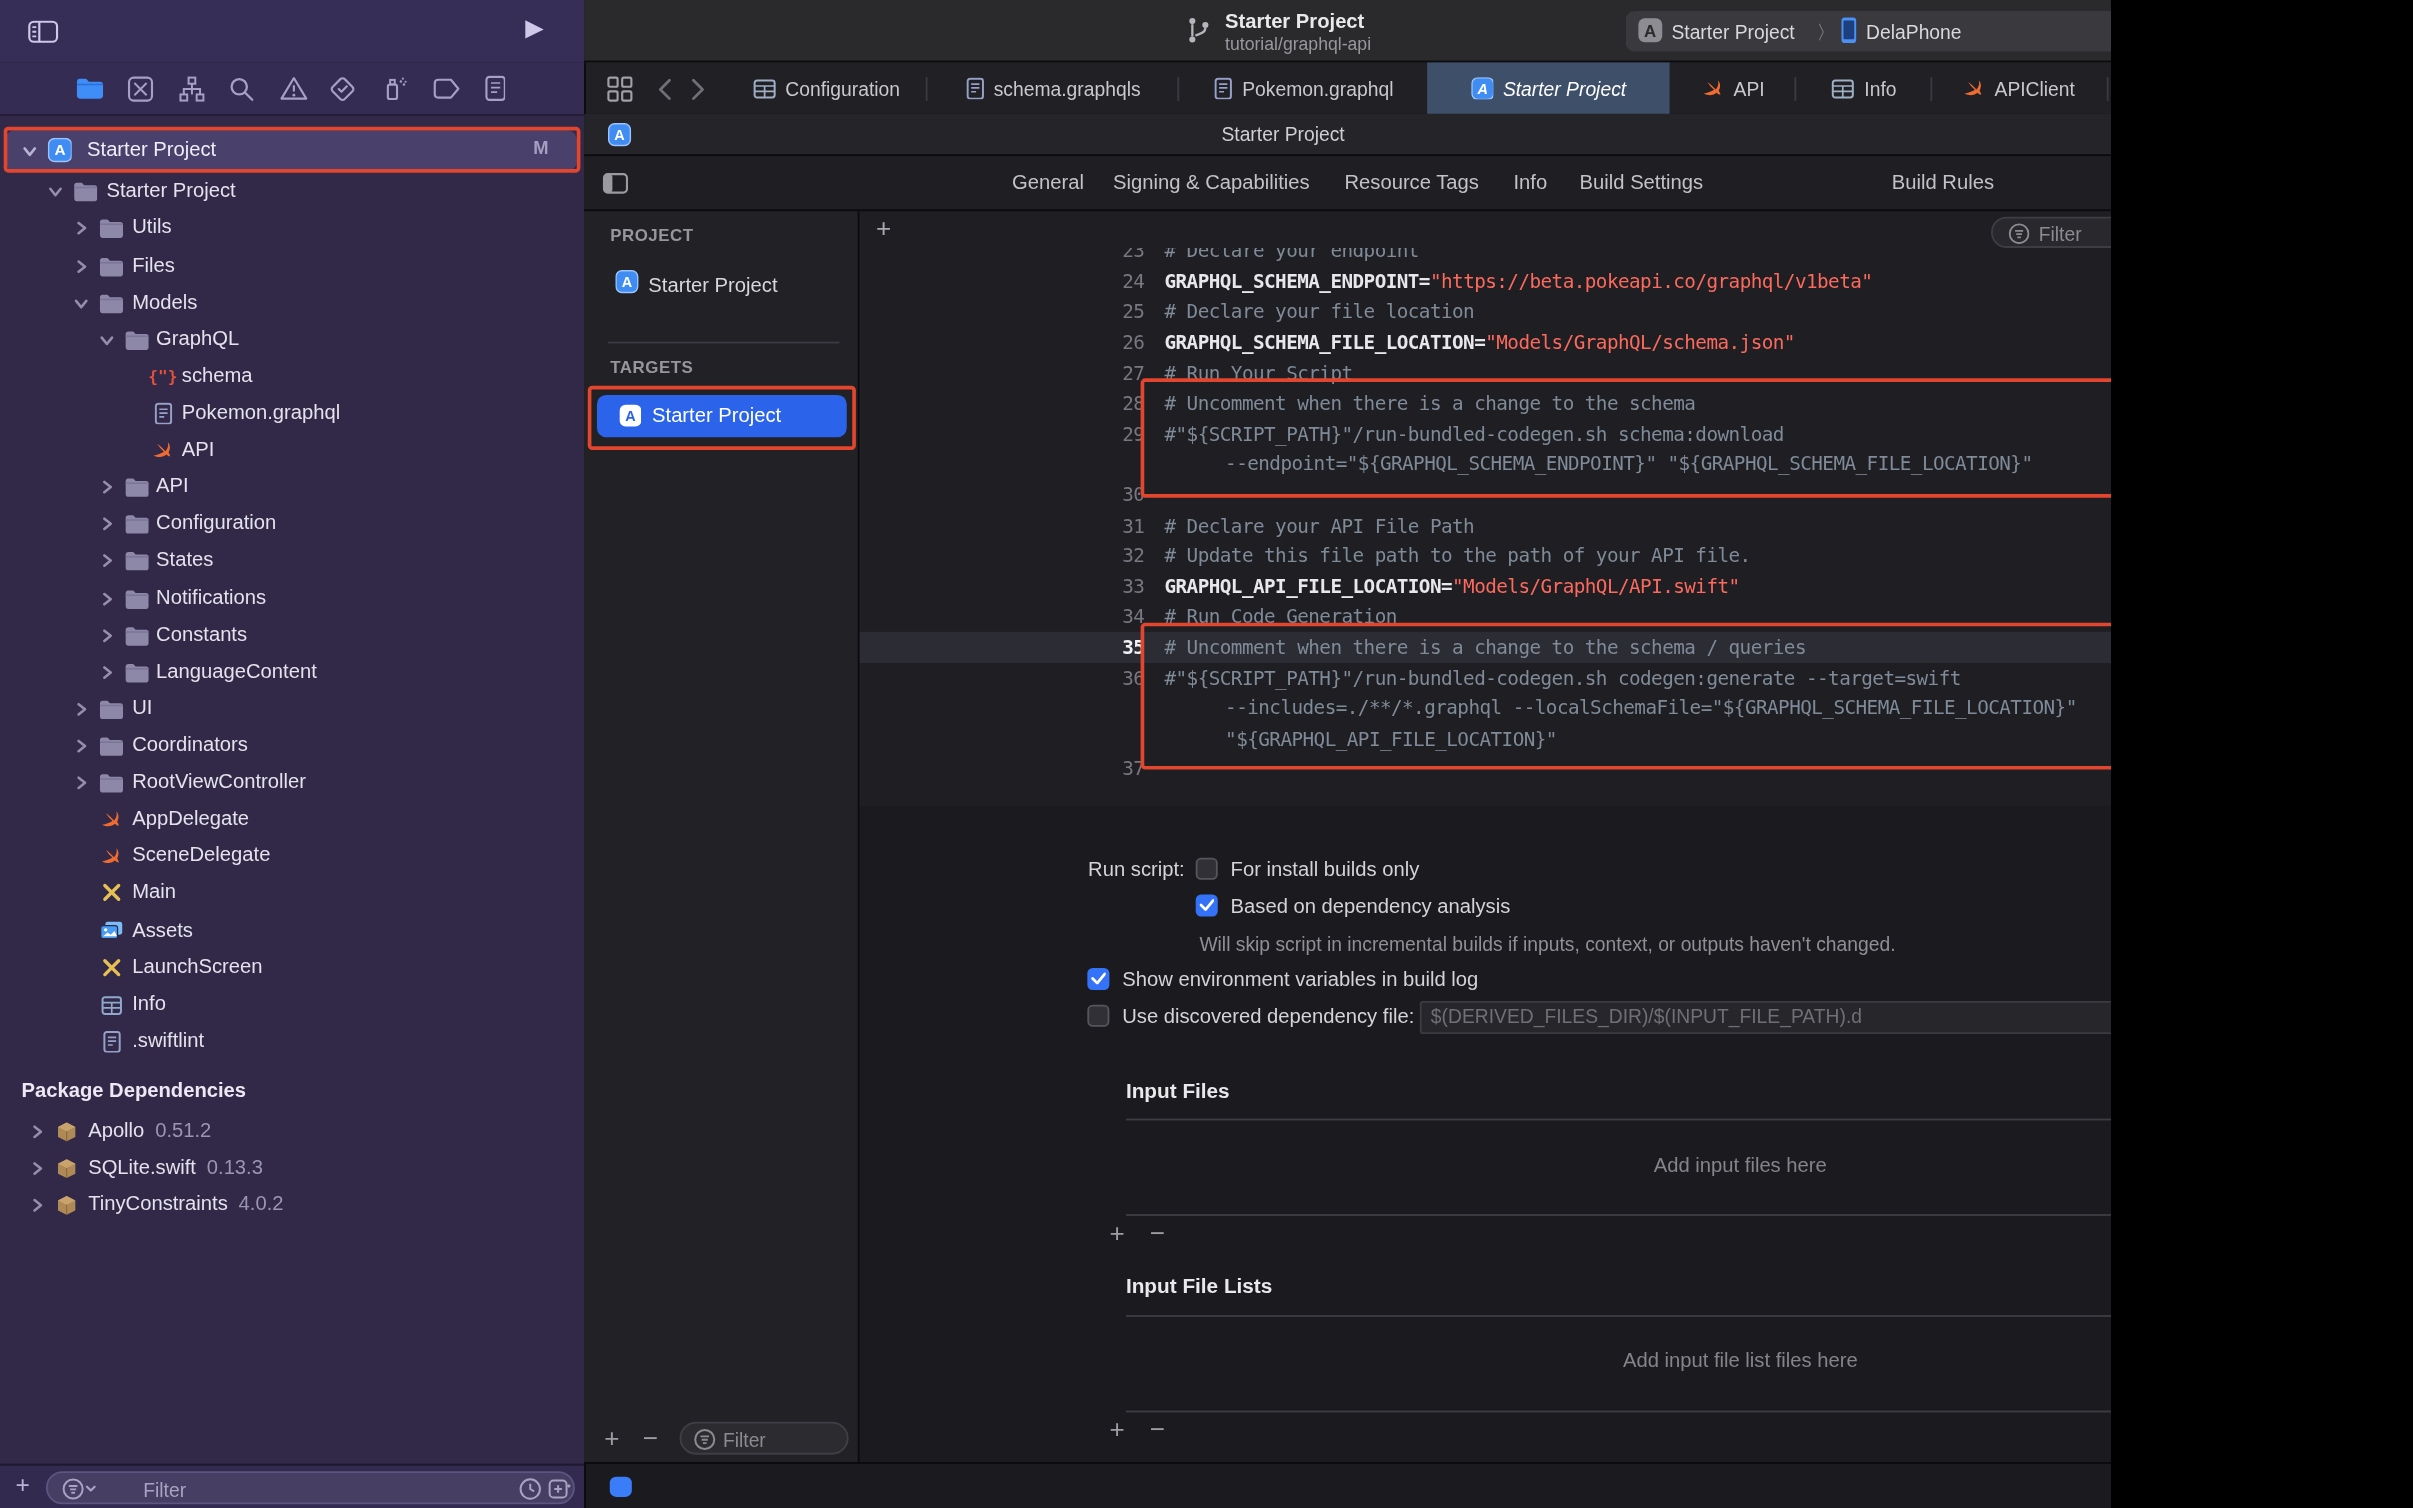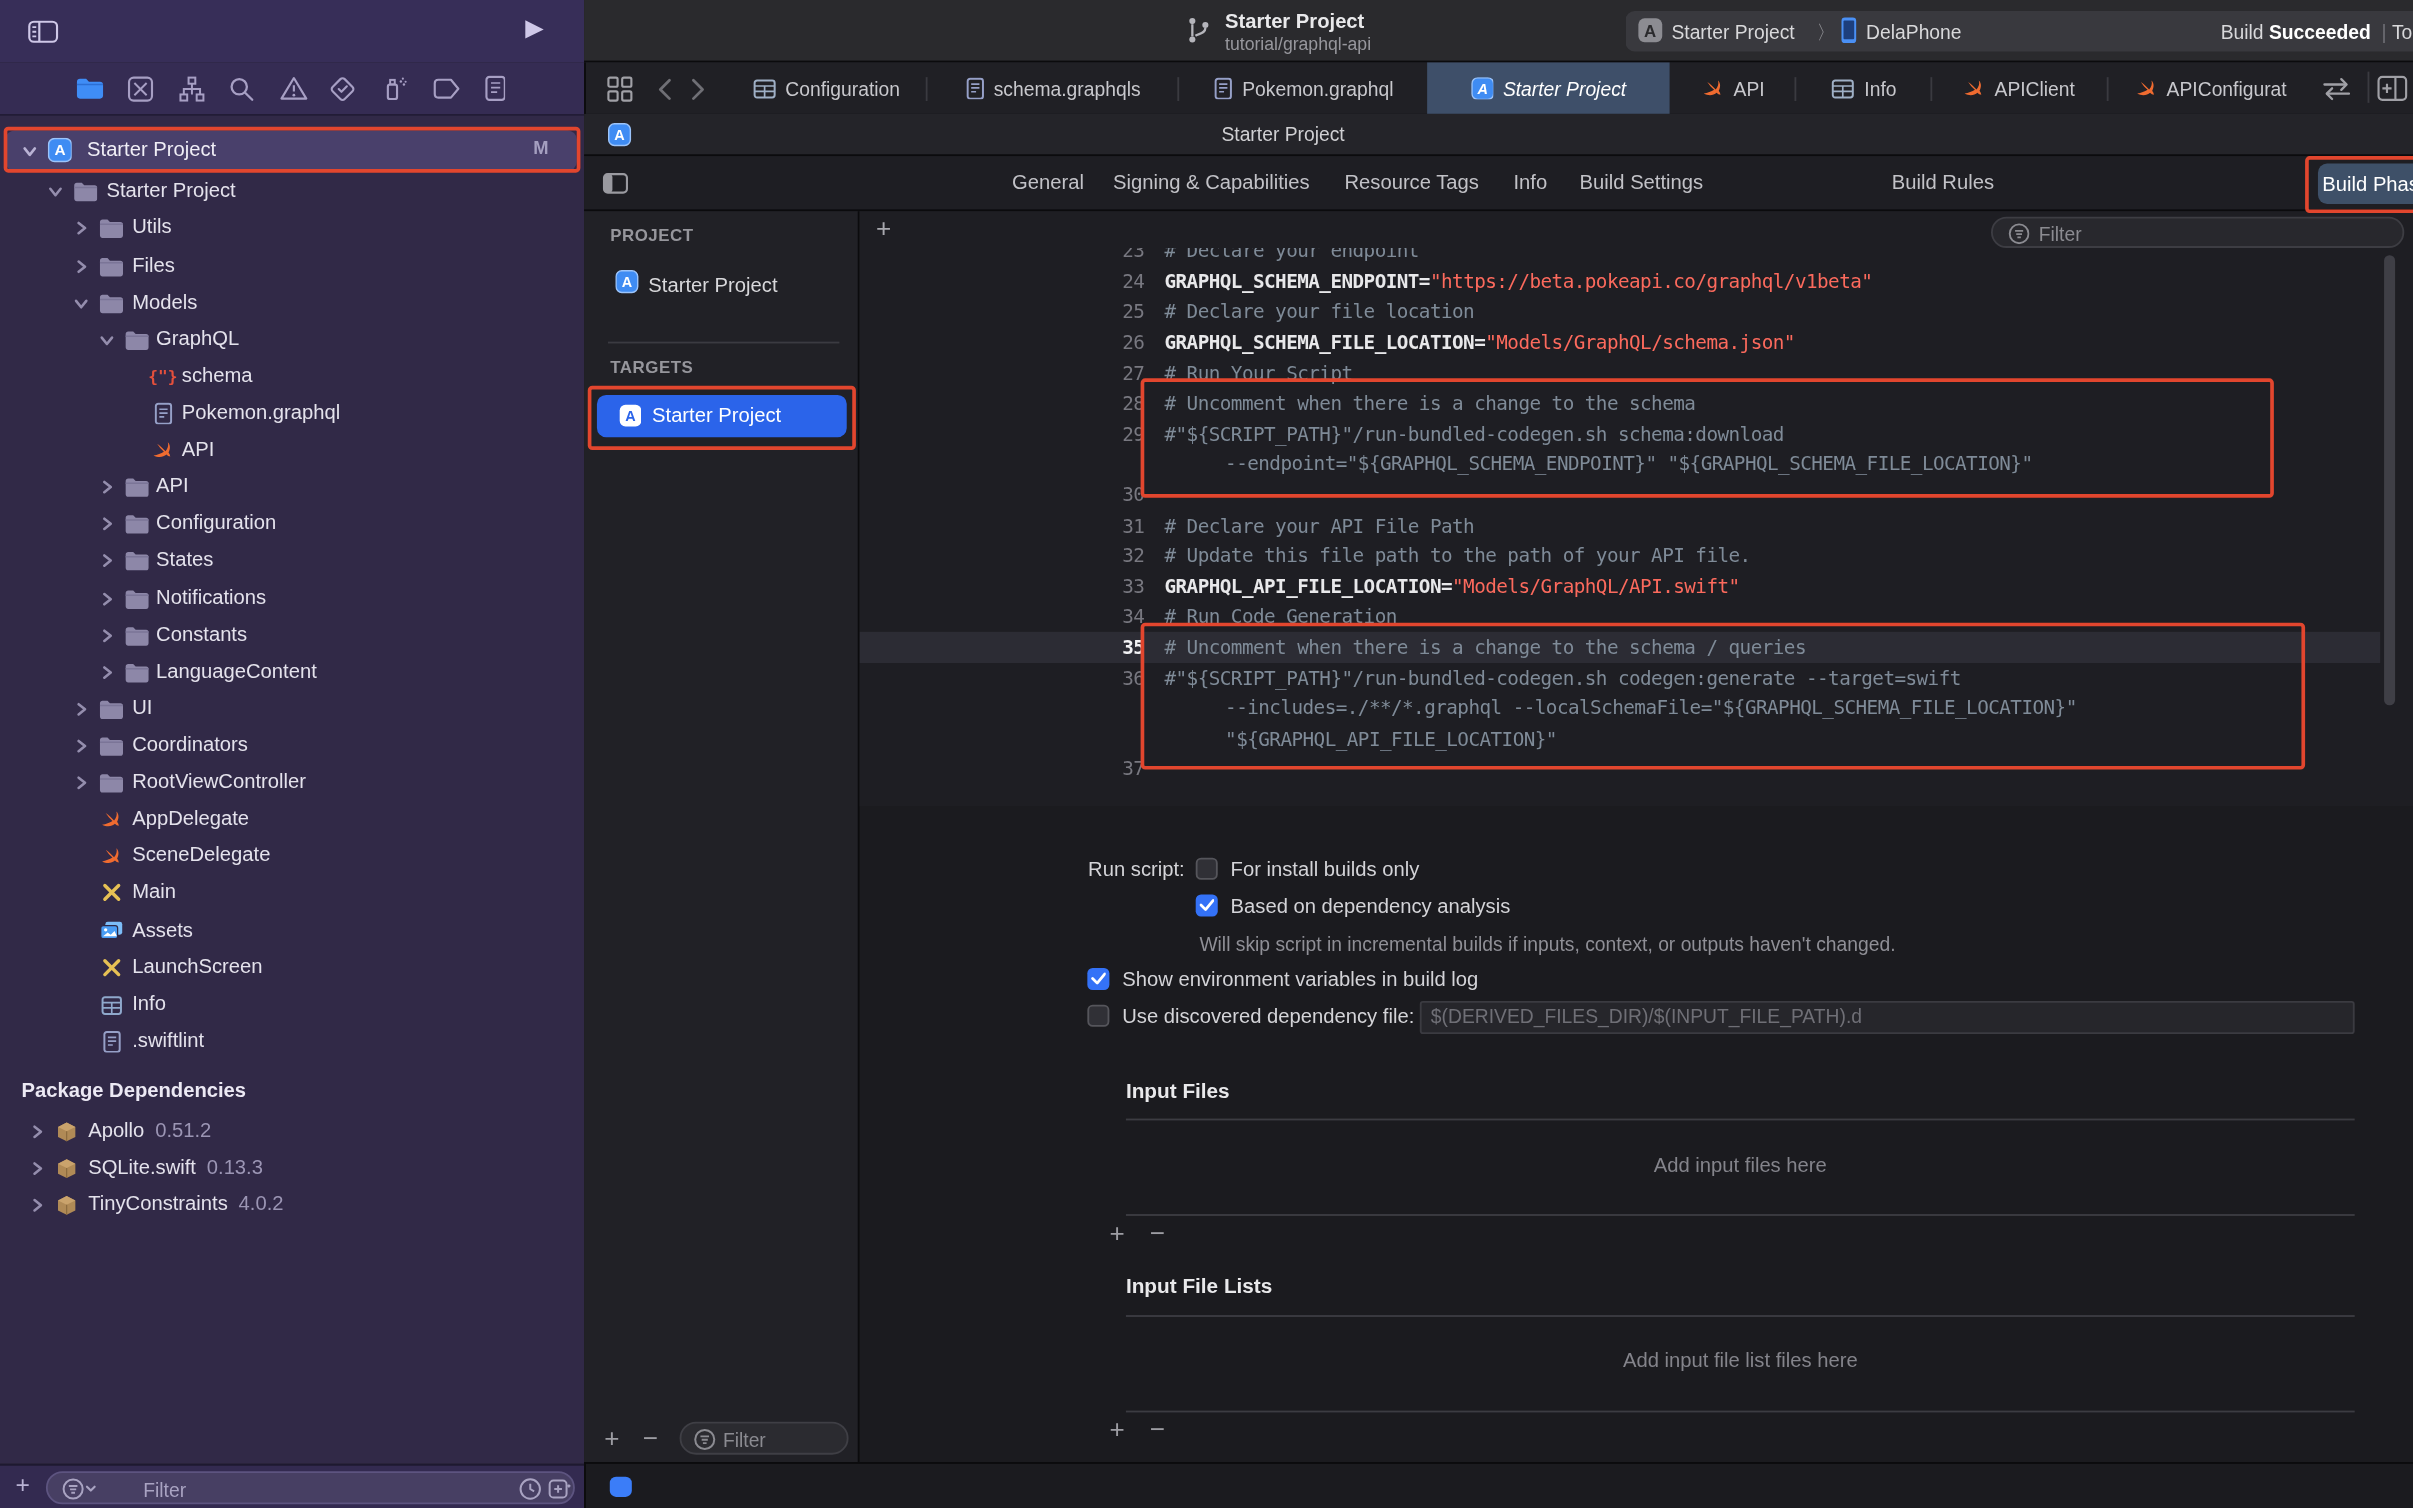"Starter Project" #root { width: 2413px -> 2111px }
